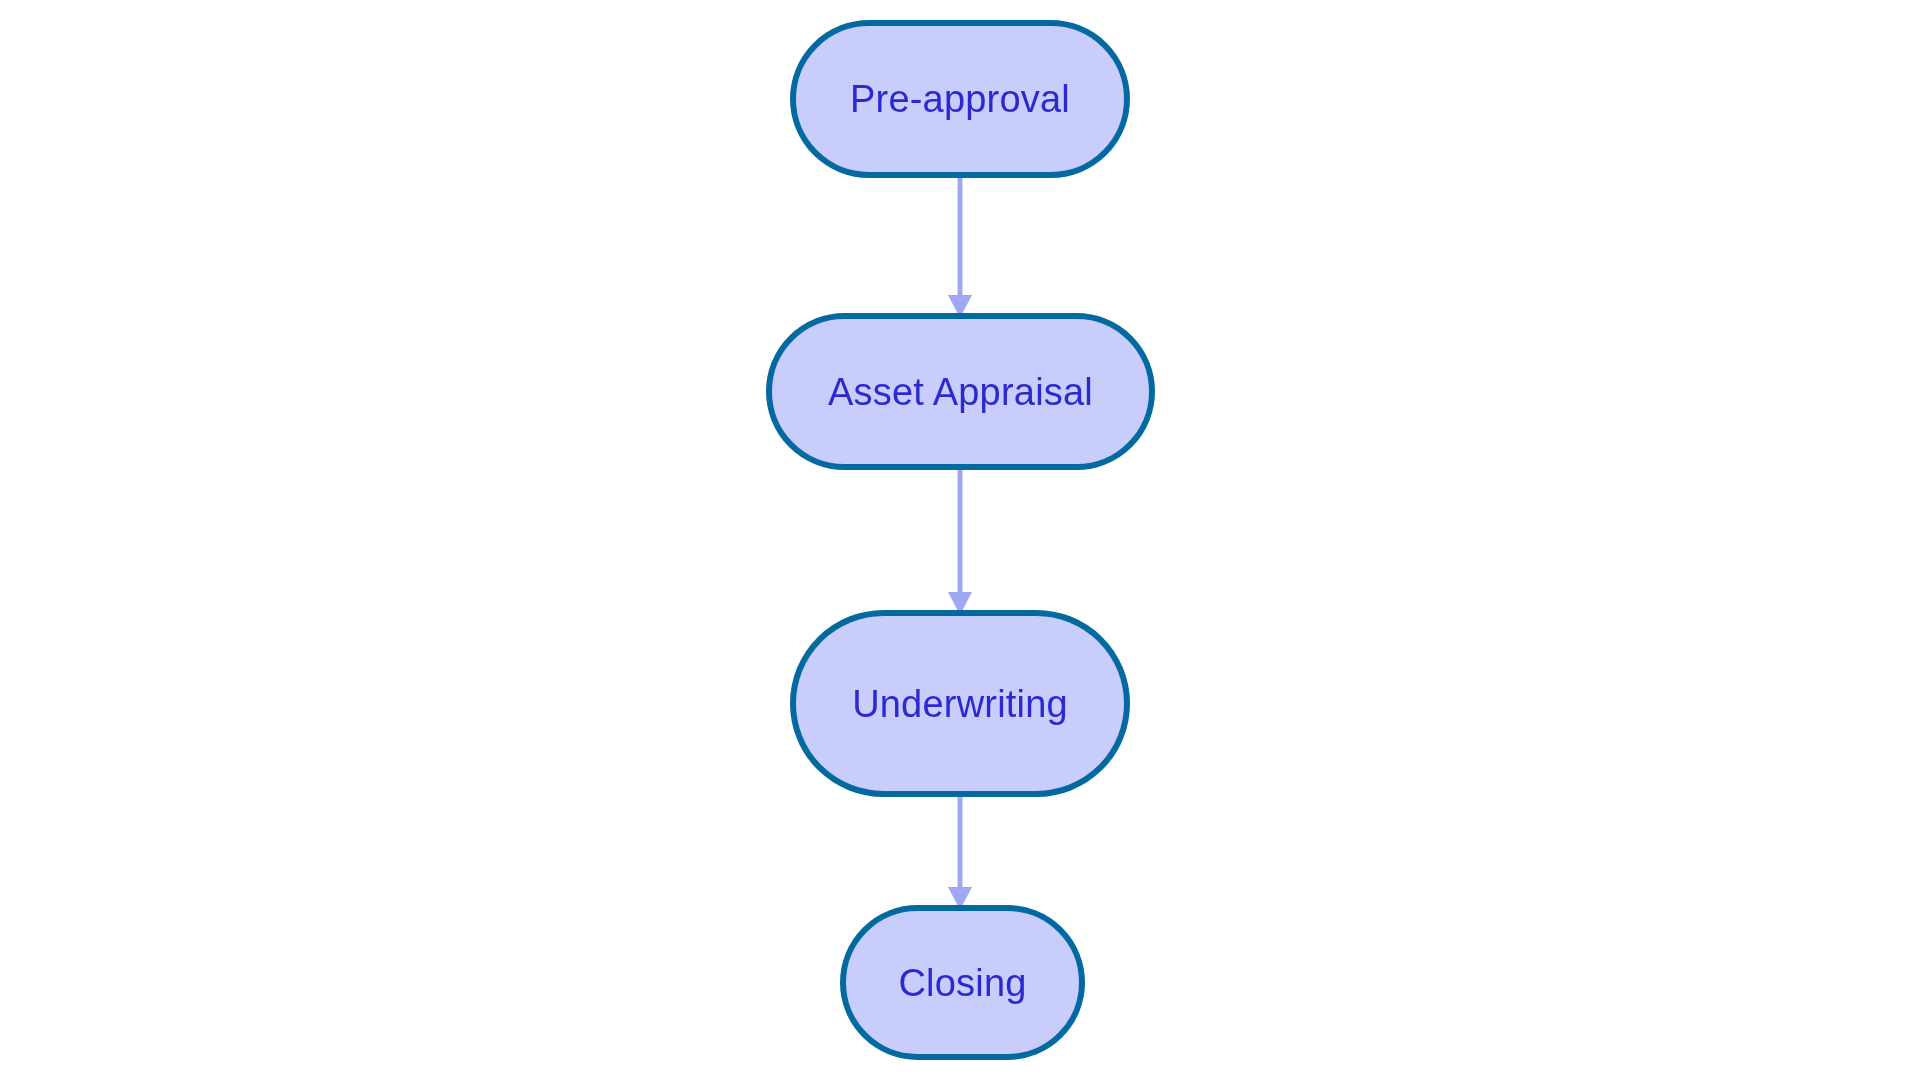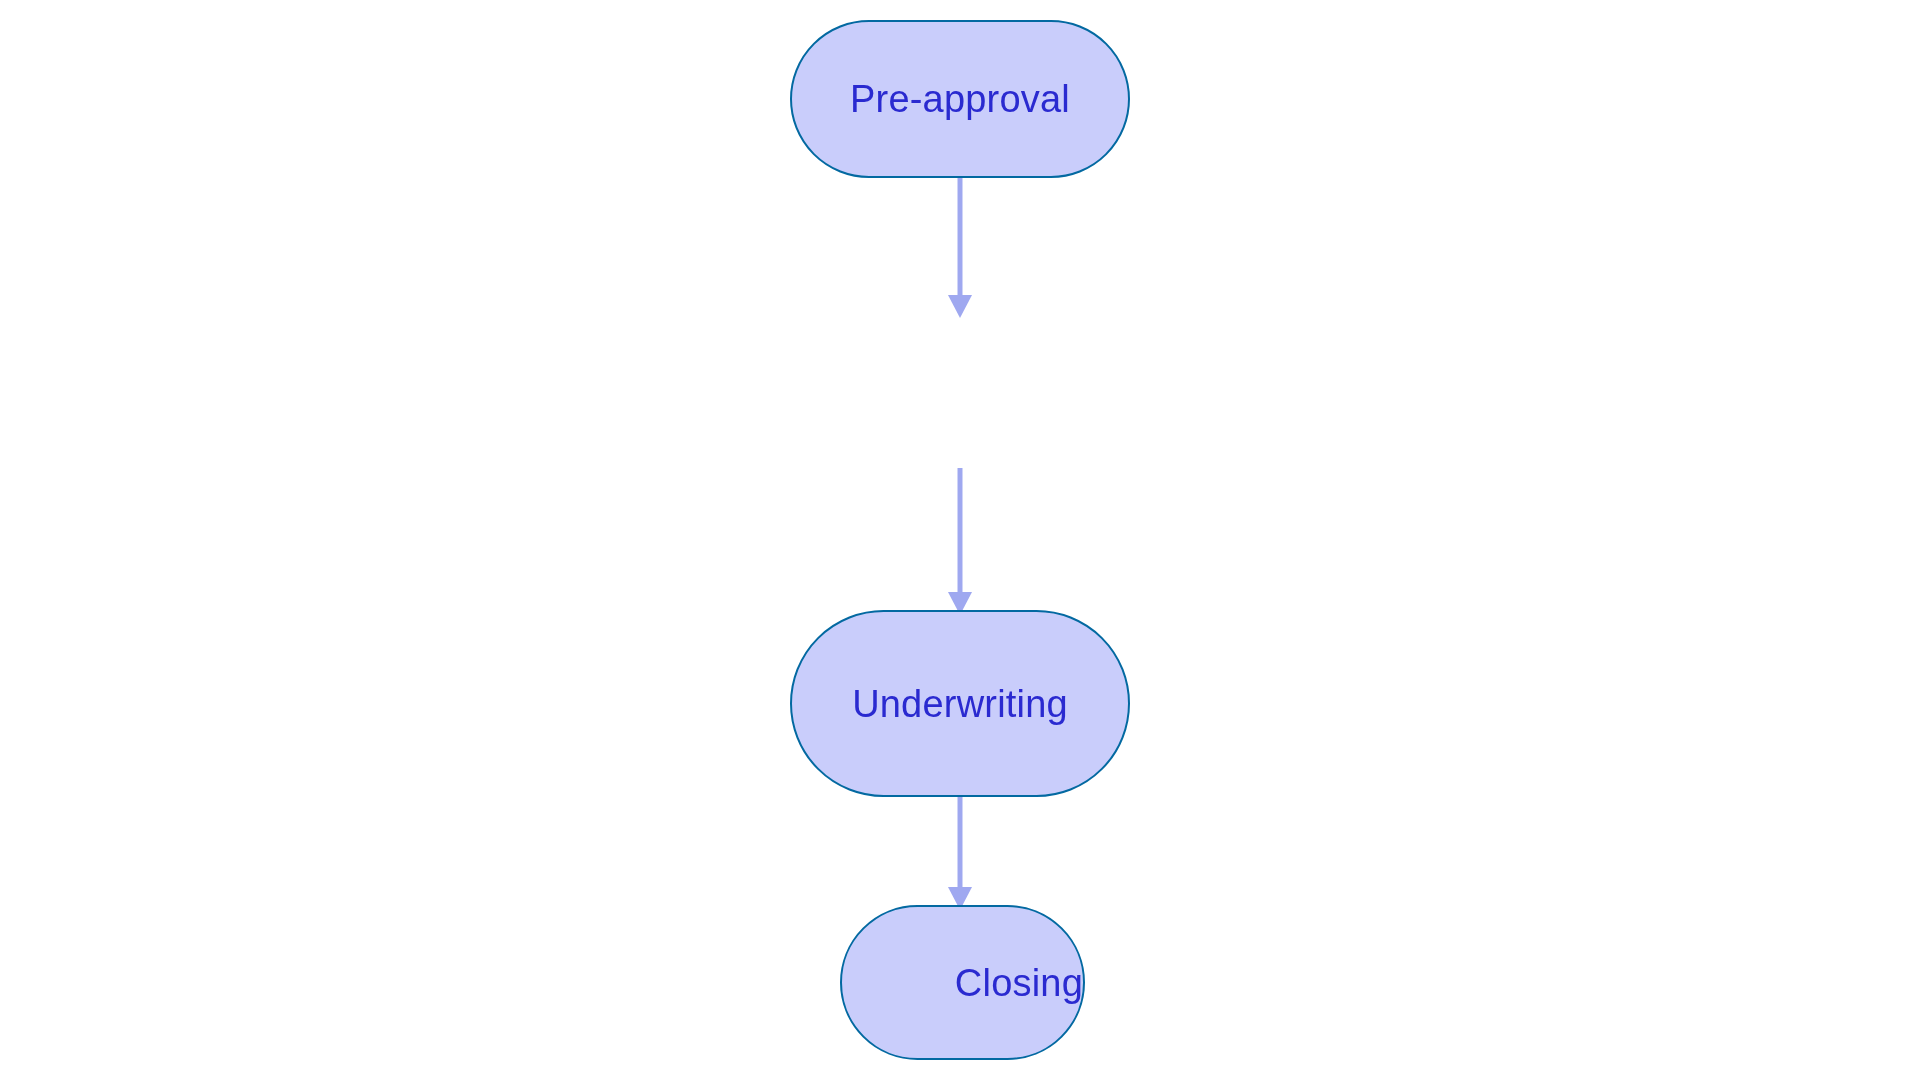"Pre-approval" .node { border: 2px solid #0369a1 -> 6px solid #0369a1 }
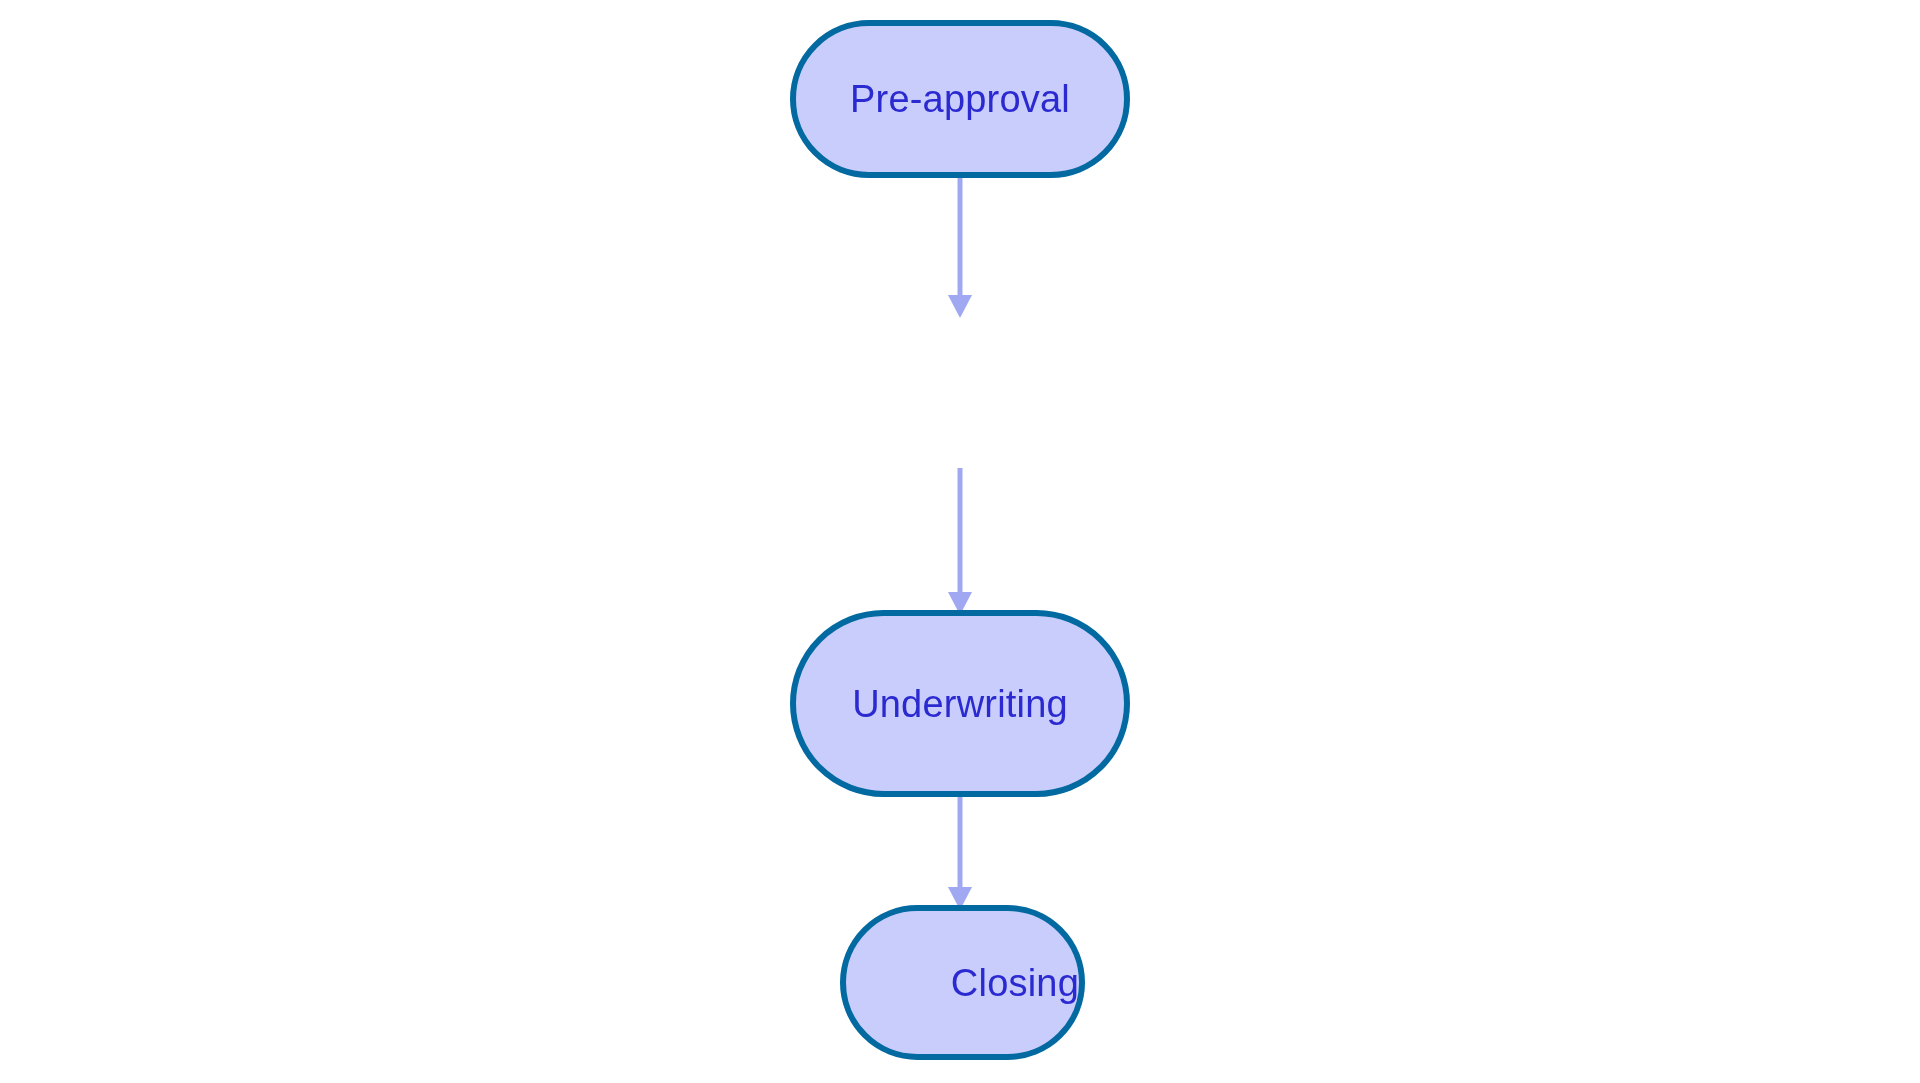"Asset Appraisal" div.node { html: none -> <div> <span>Asset Appraisal</span> </div> }
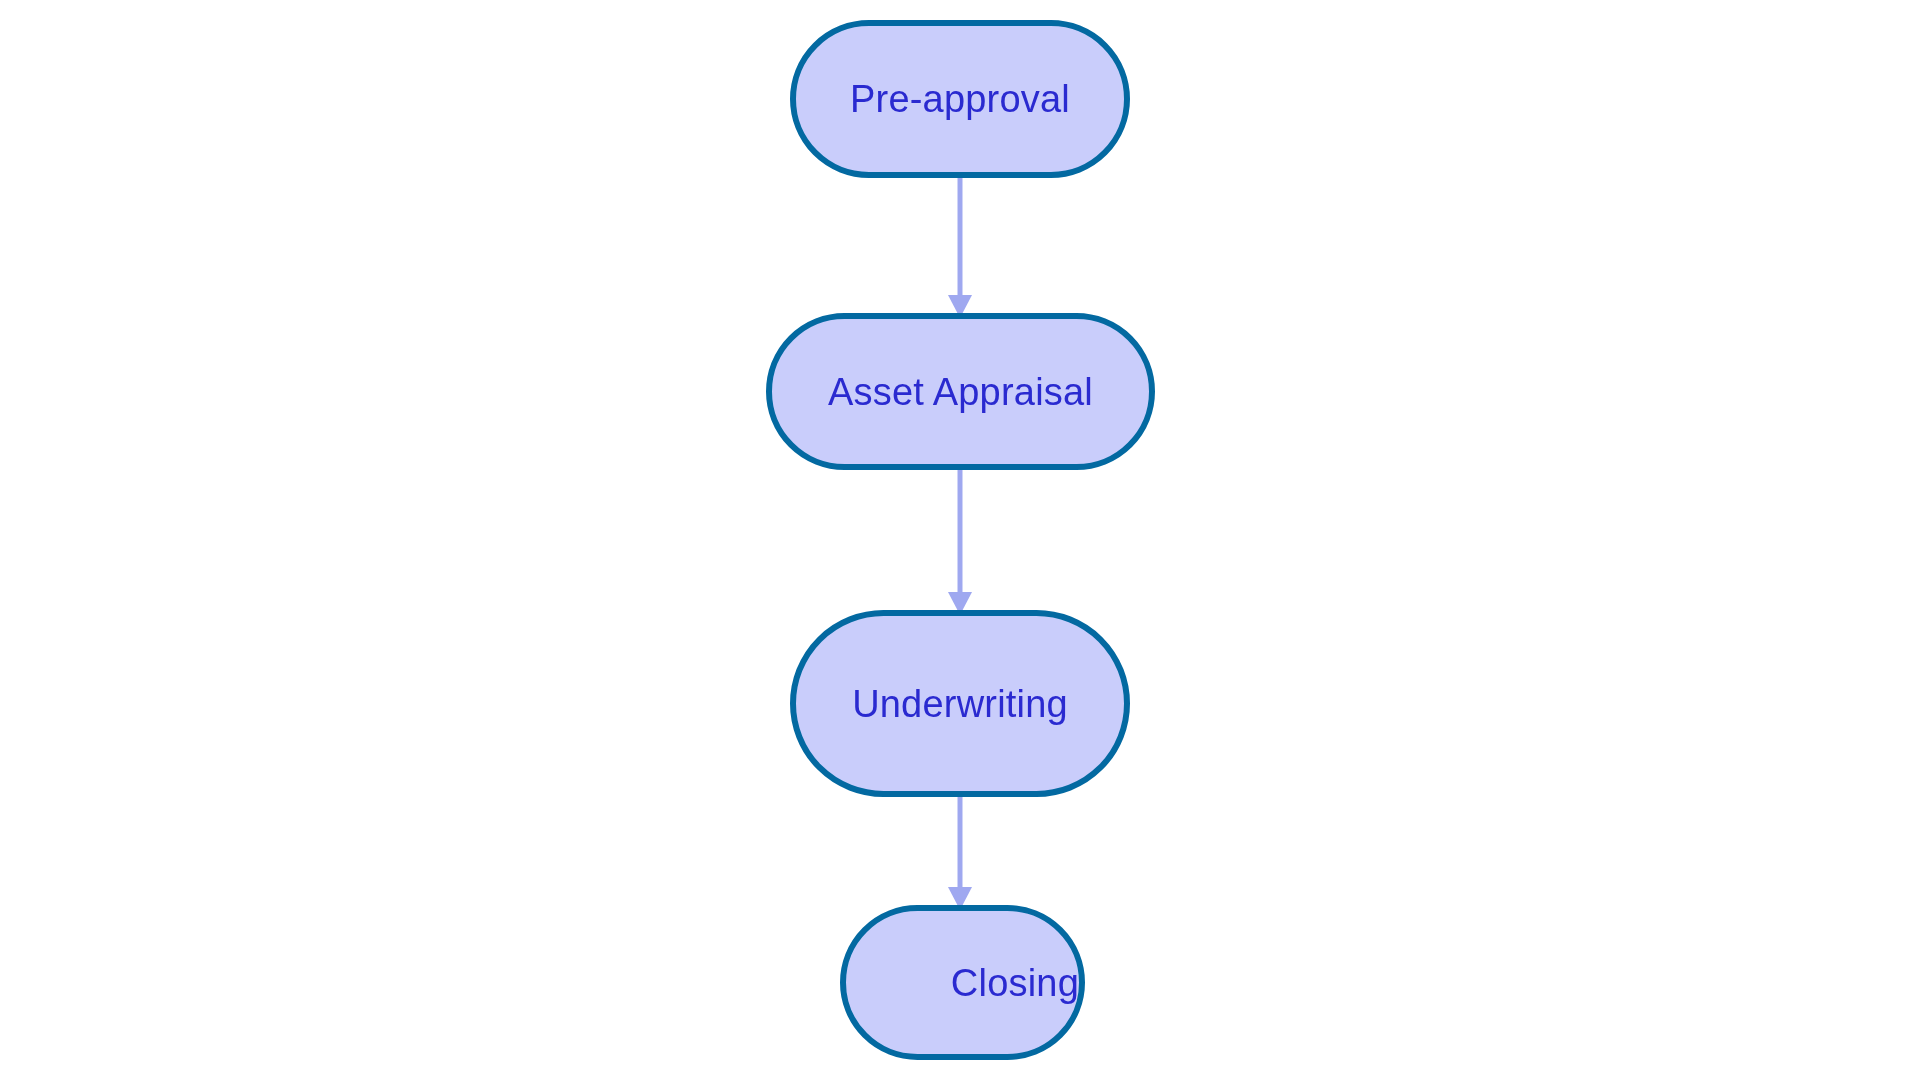"Closing" #node-closing { justify-content: flex-end -> none }
